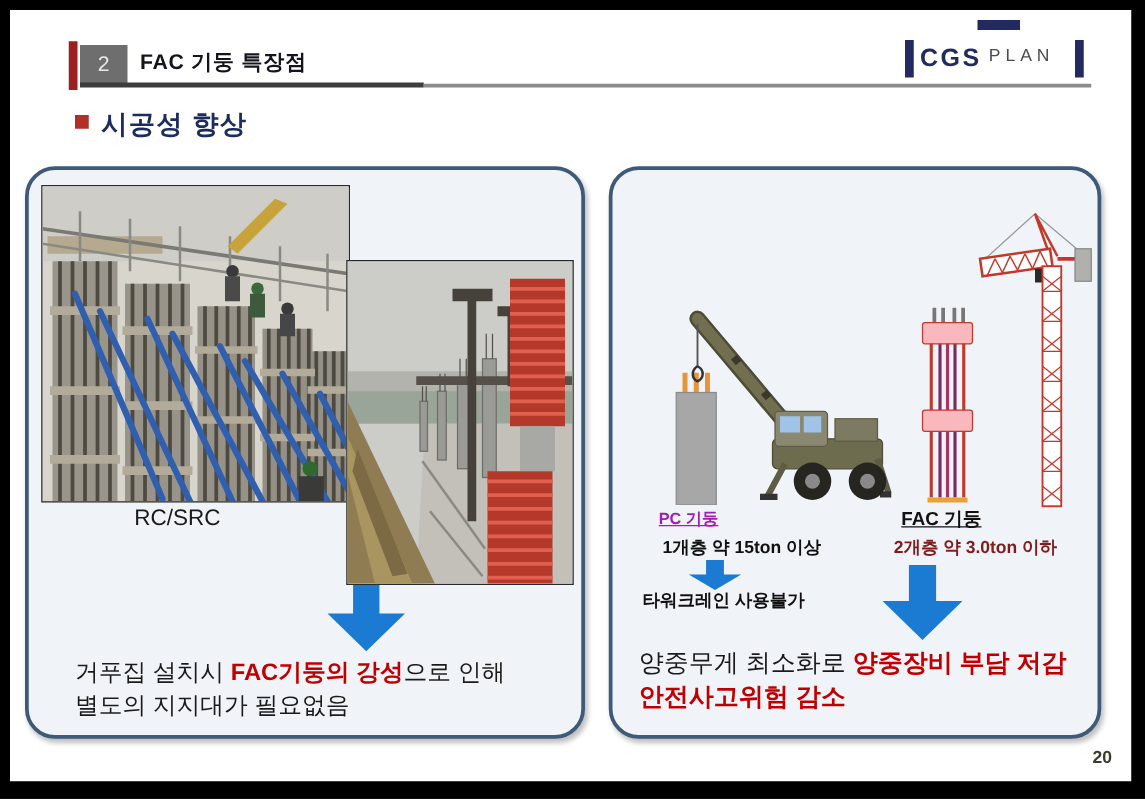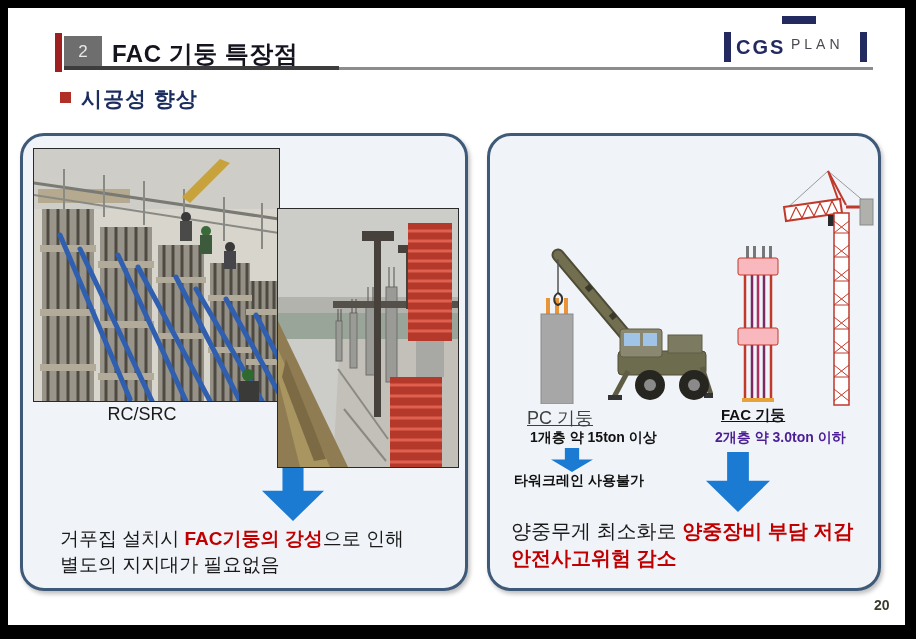"FAC 기둥 특장점" .slide-title { font-size: 24px -> 17px }
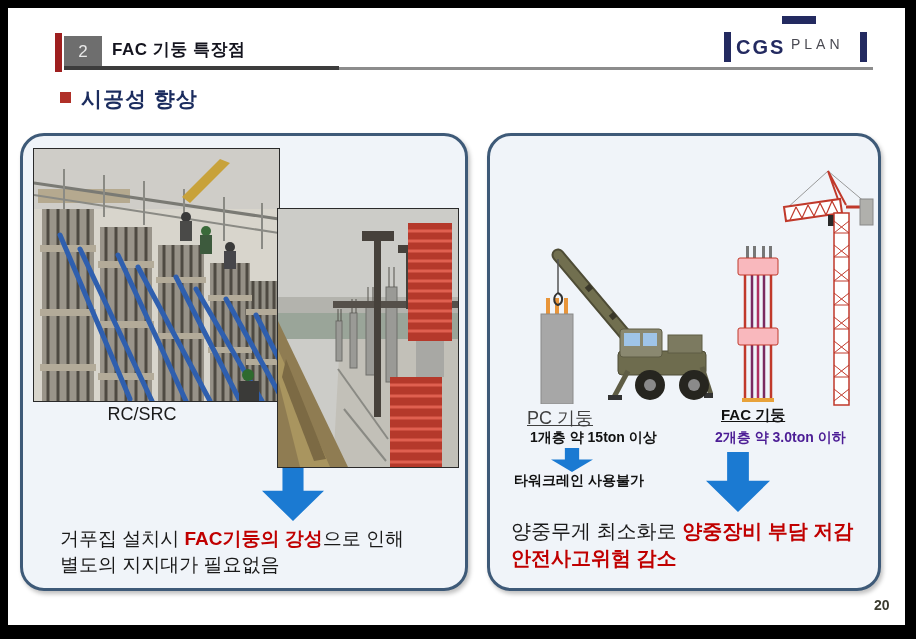"PC 기둥" .pc-col-label { color: #404040 -> #a21caf; font-size: 18px -> 13px; font-weight: normal -> bold }
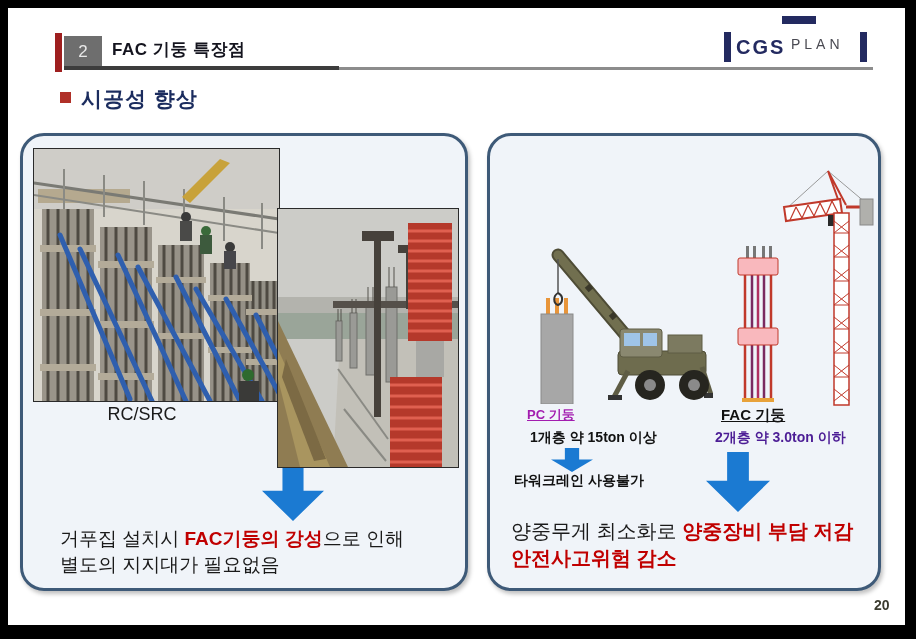"2개층 약 3.0ton 이하" .fac-weight { color: #4c1d95 -> #7f1d1d }
